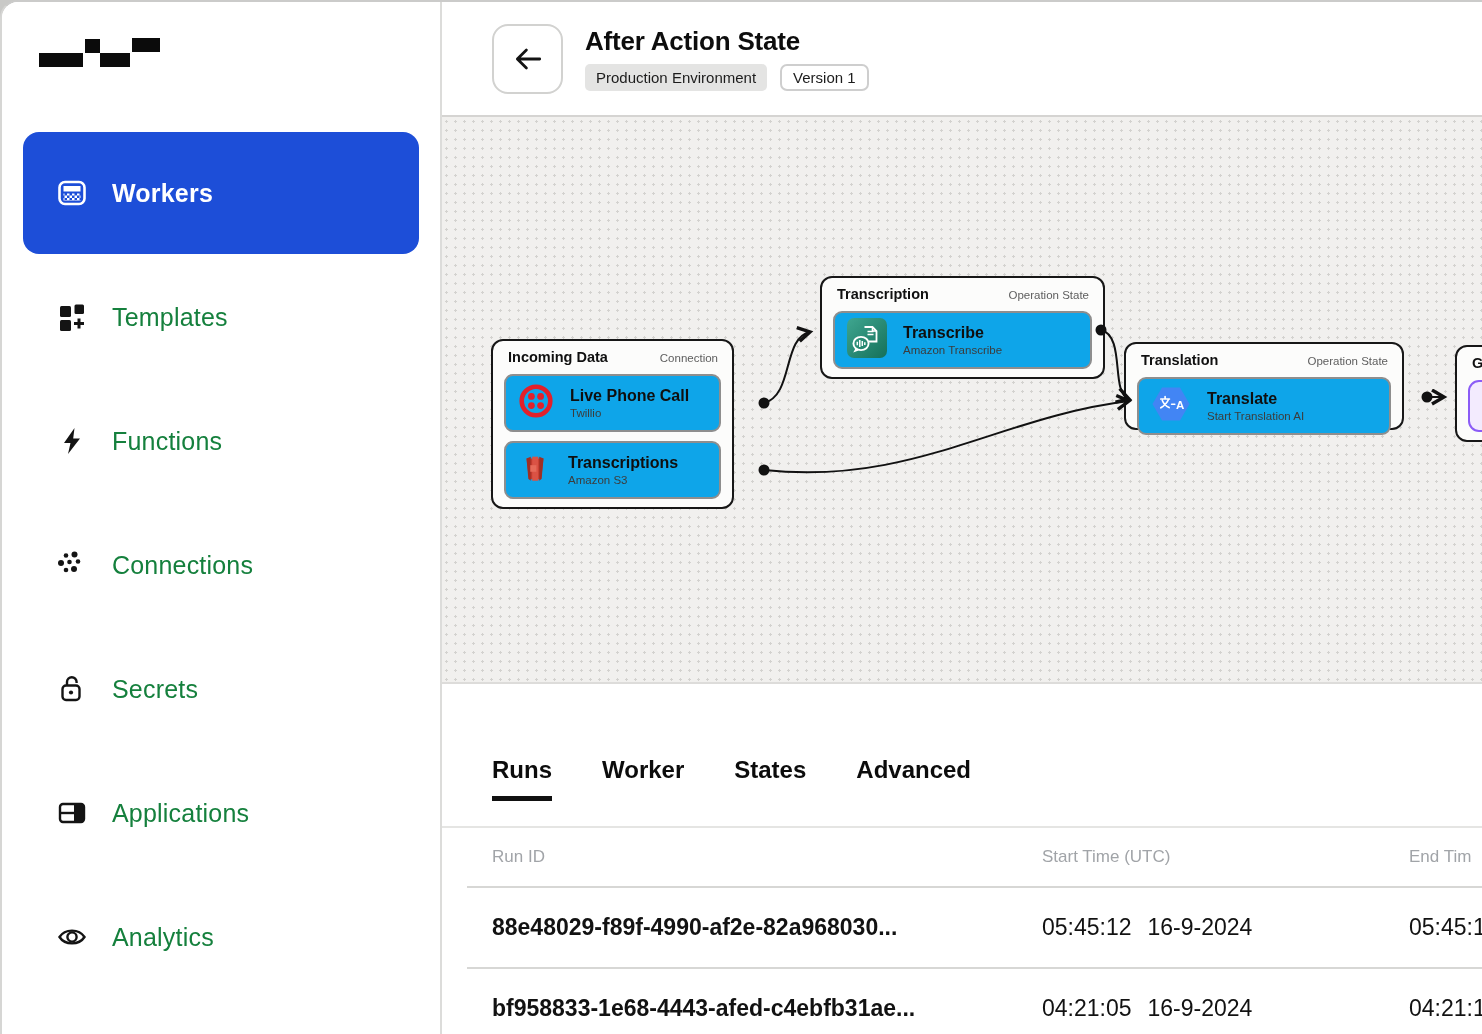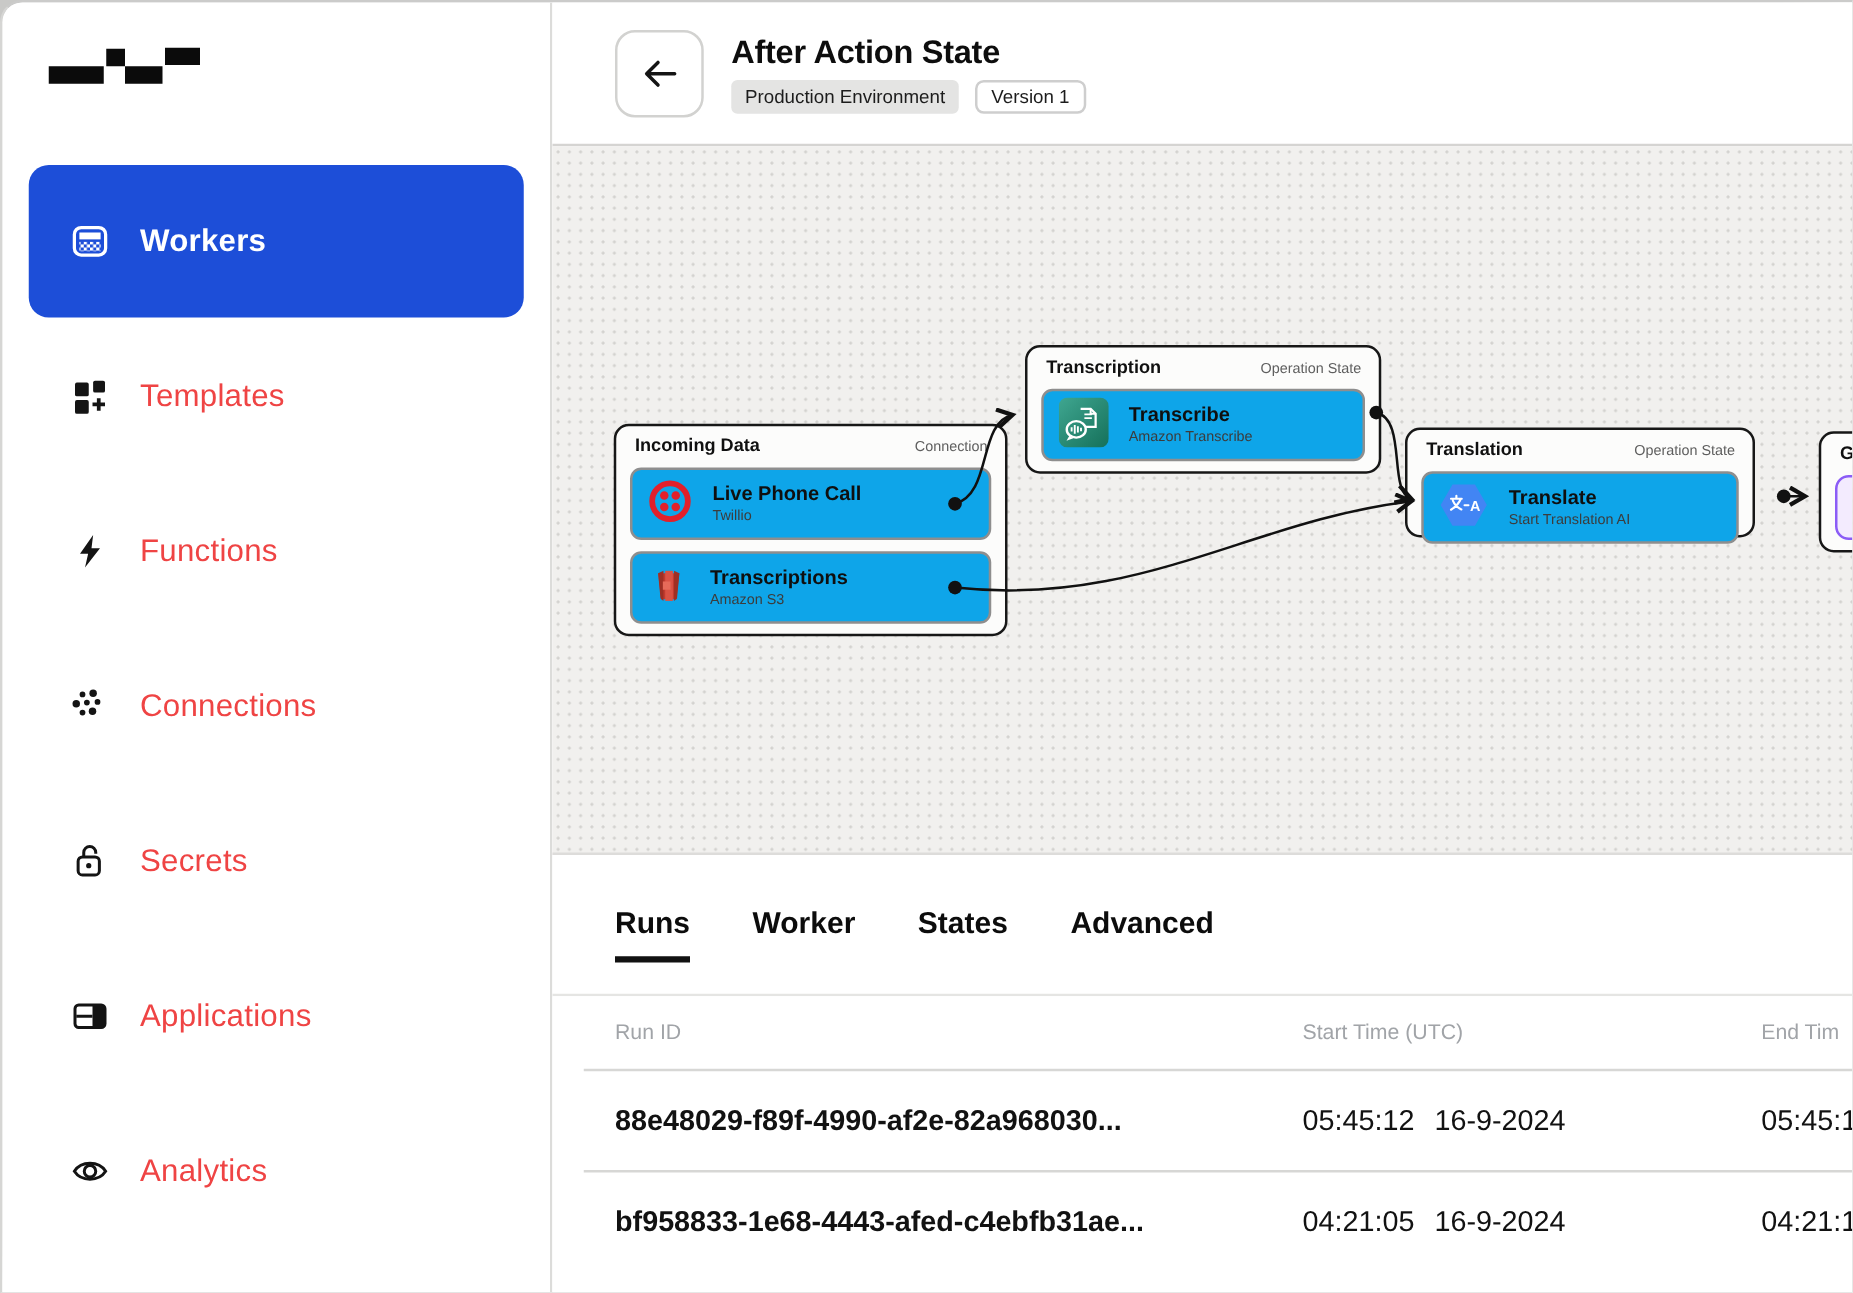"Templates" .nav-item .lbl { color: #ef4444 -> #15803d }
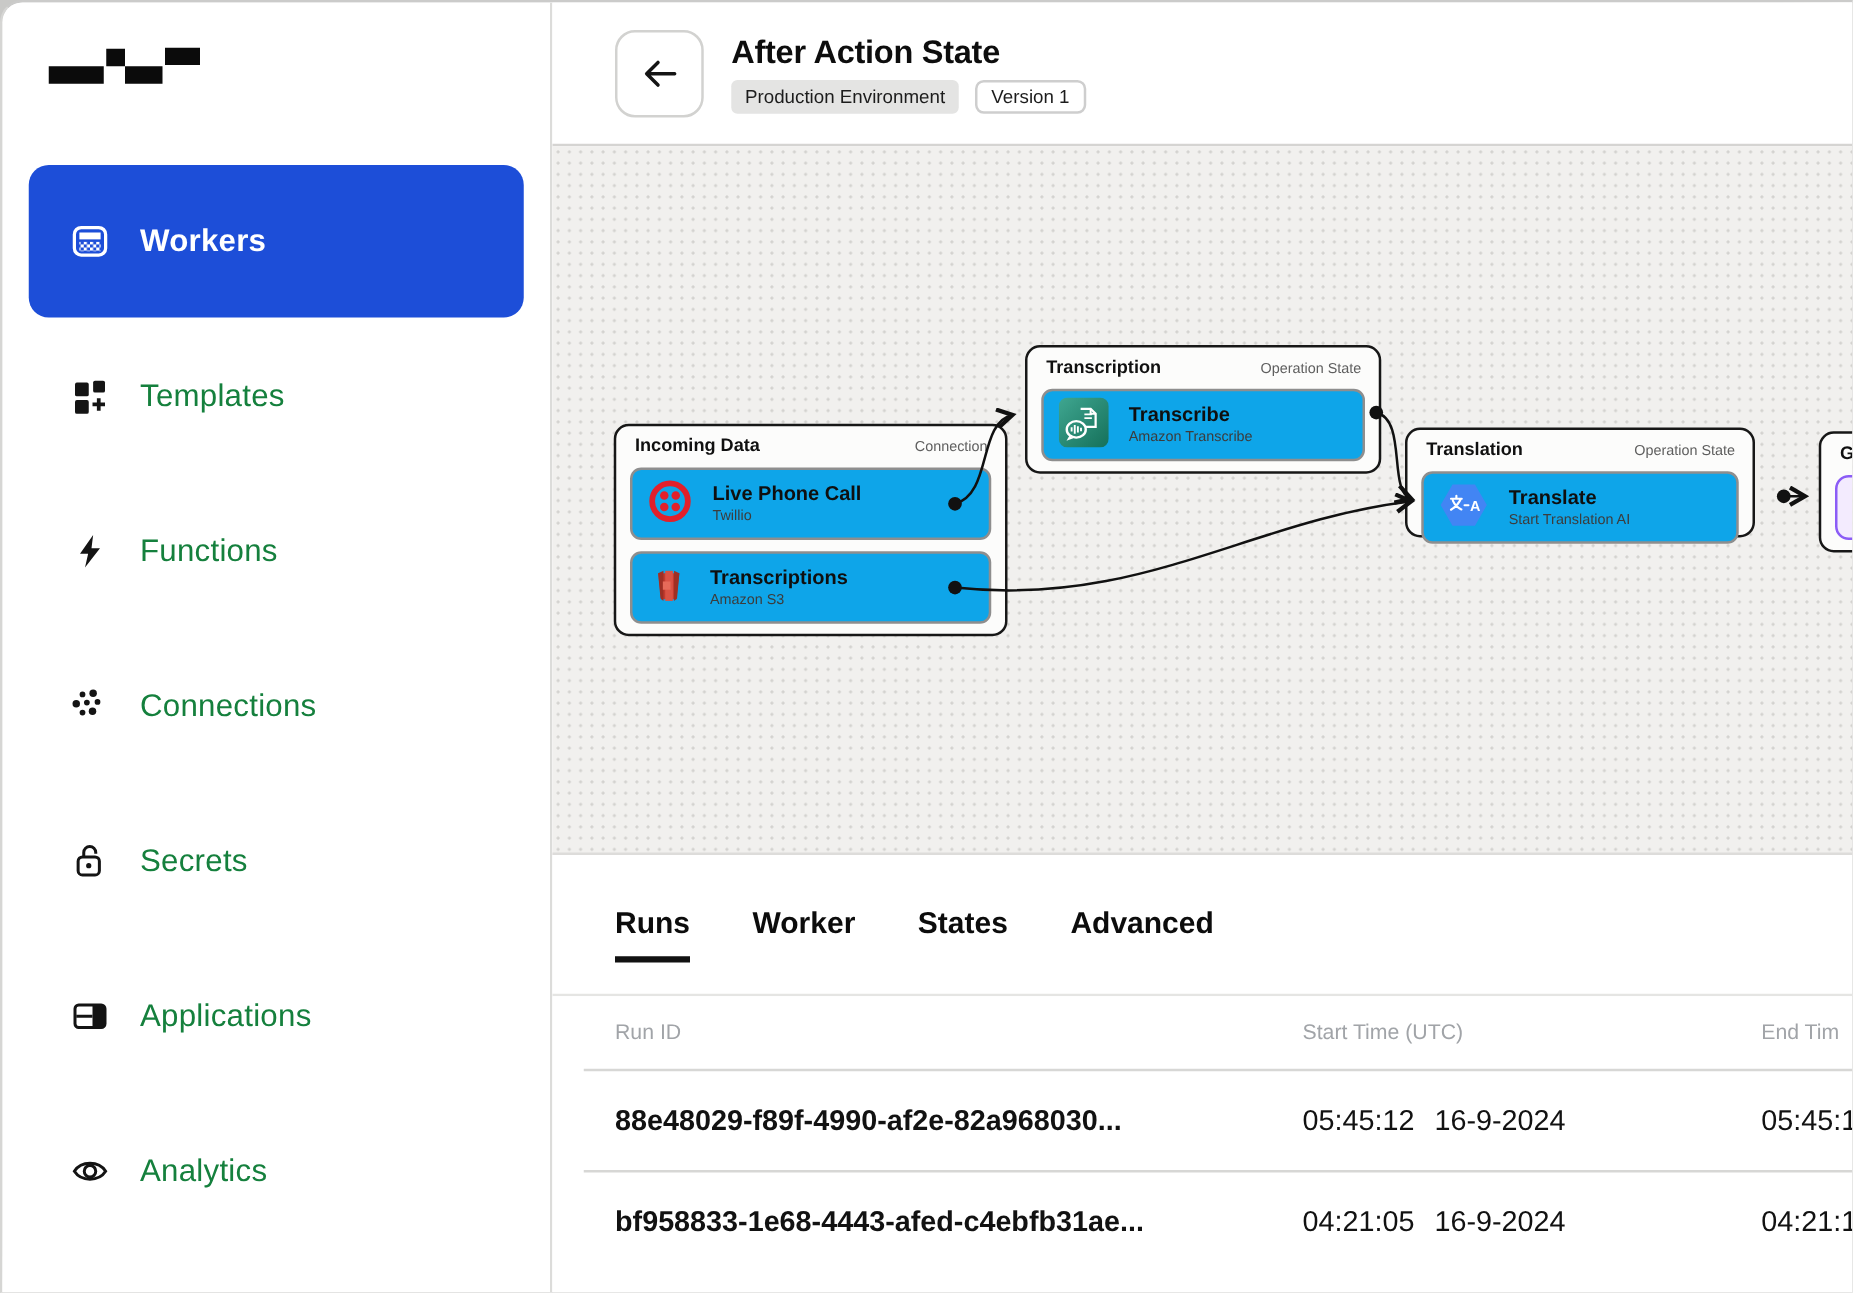"Incoming Data" div.node { width: 315px -> 243px }
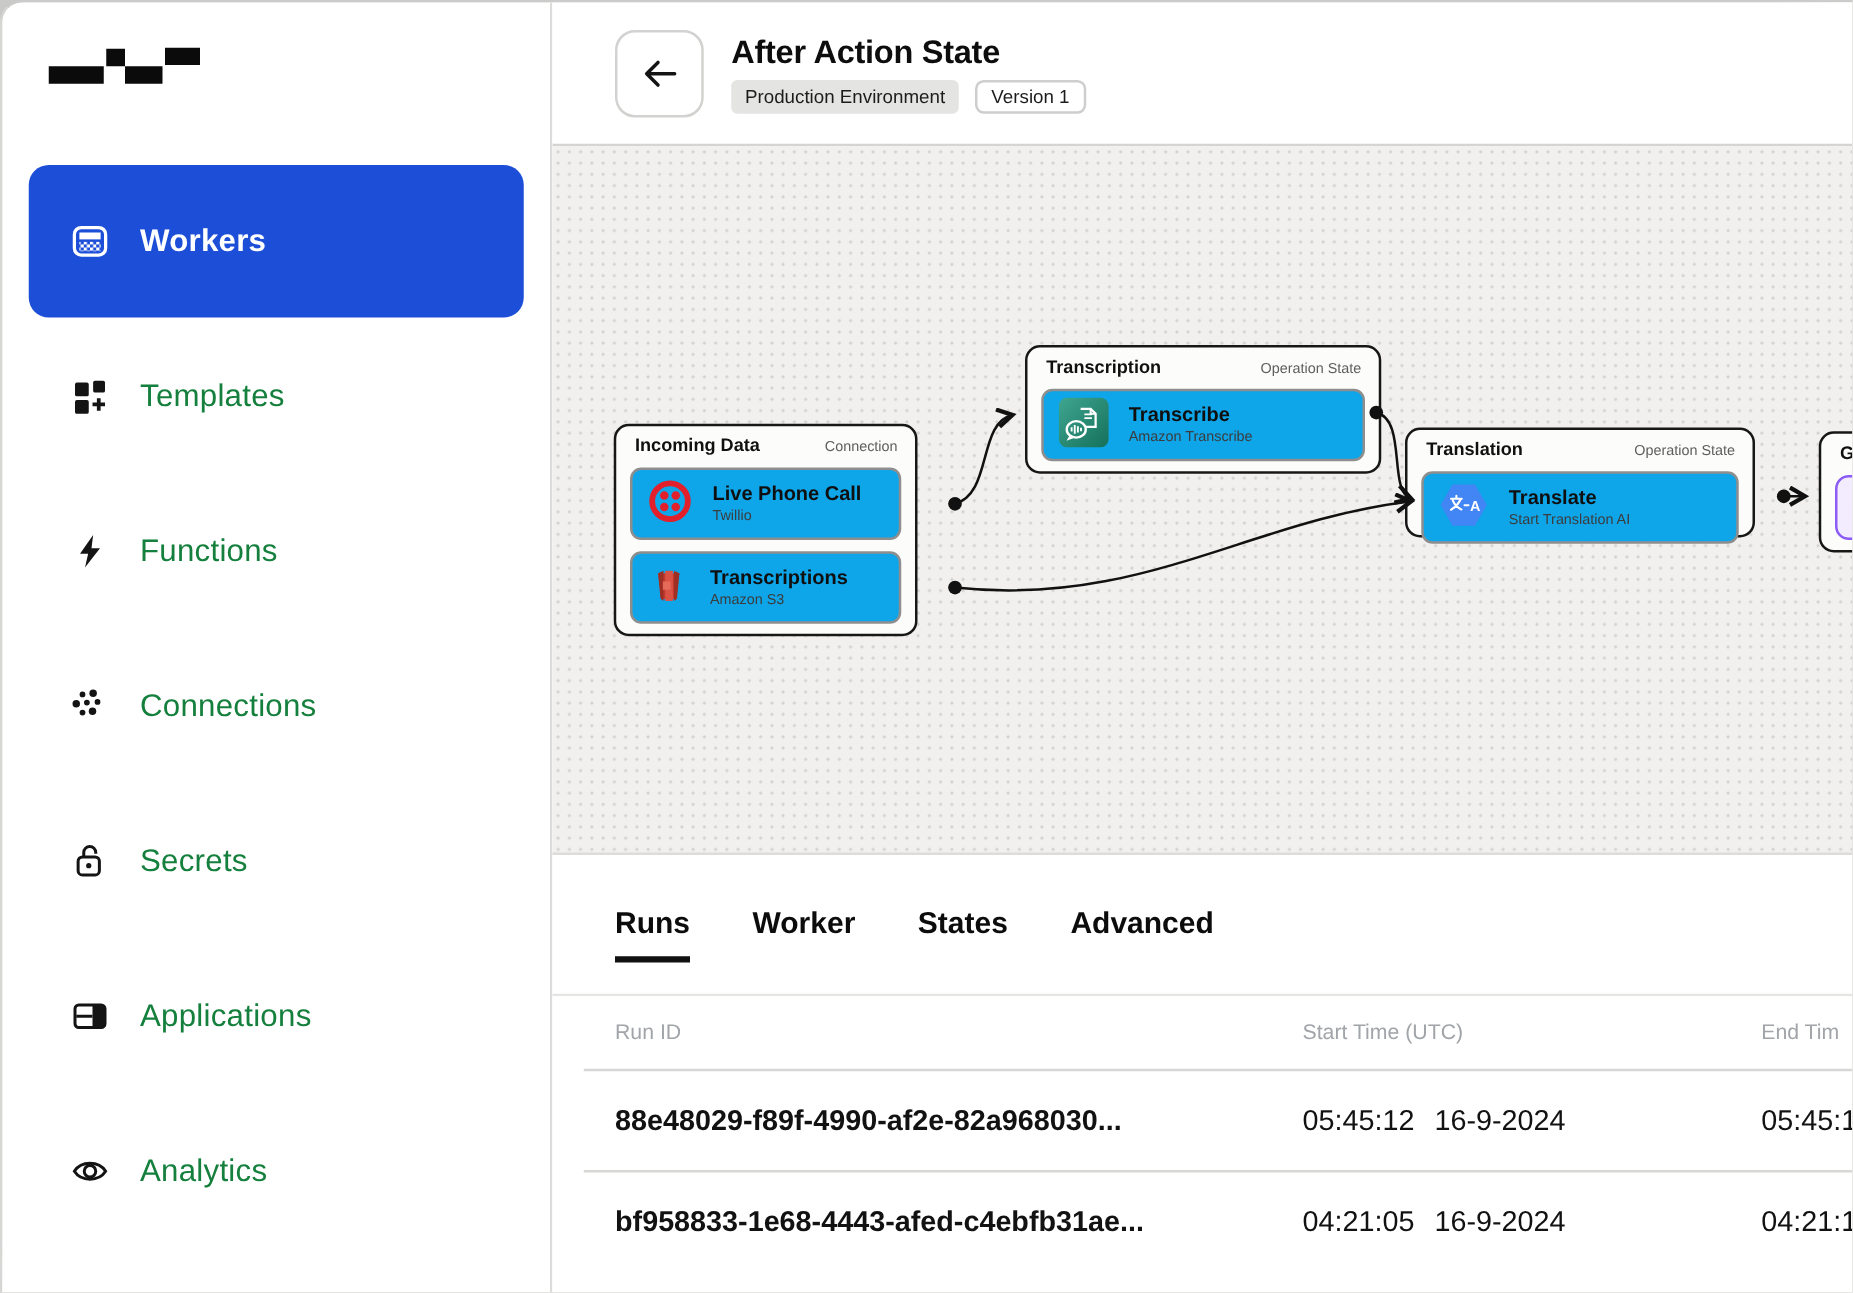"Runs" .tabs { margin-top: none -> 31px }
